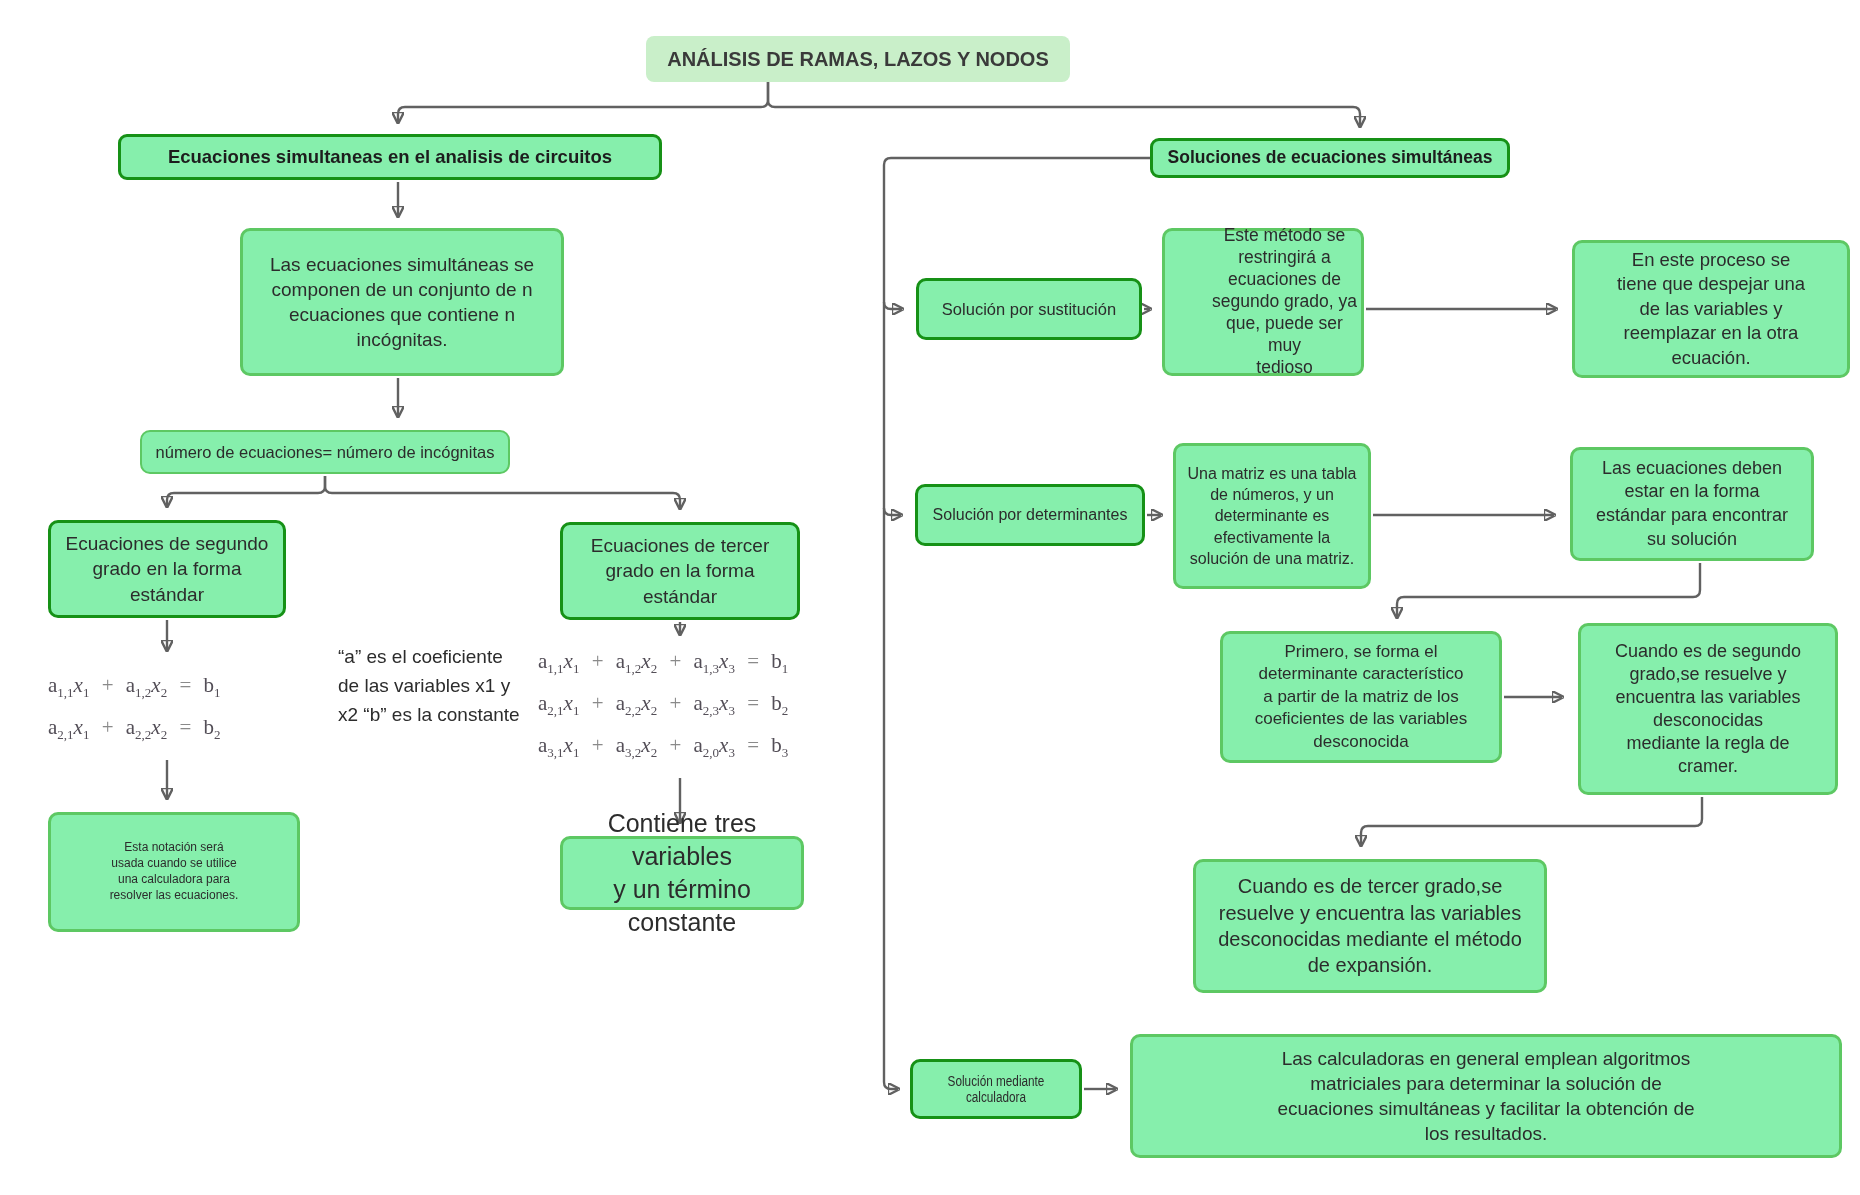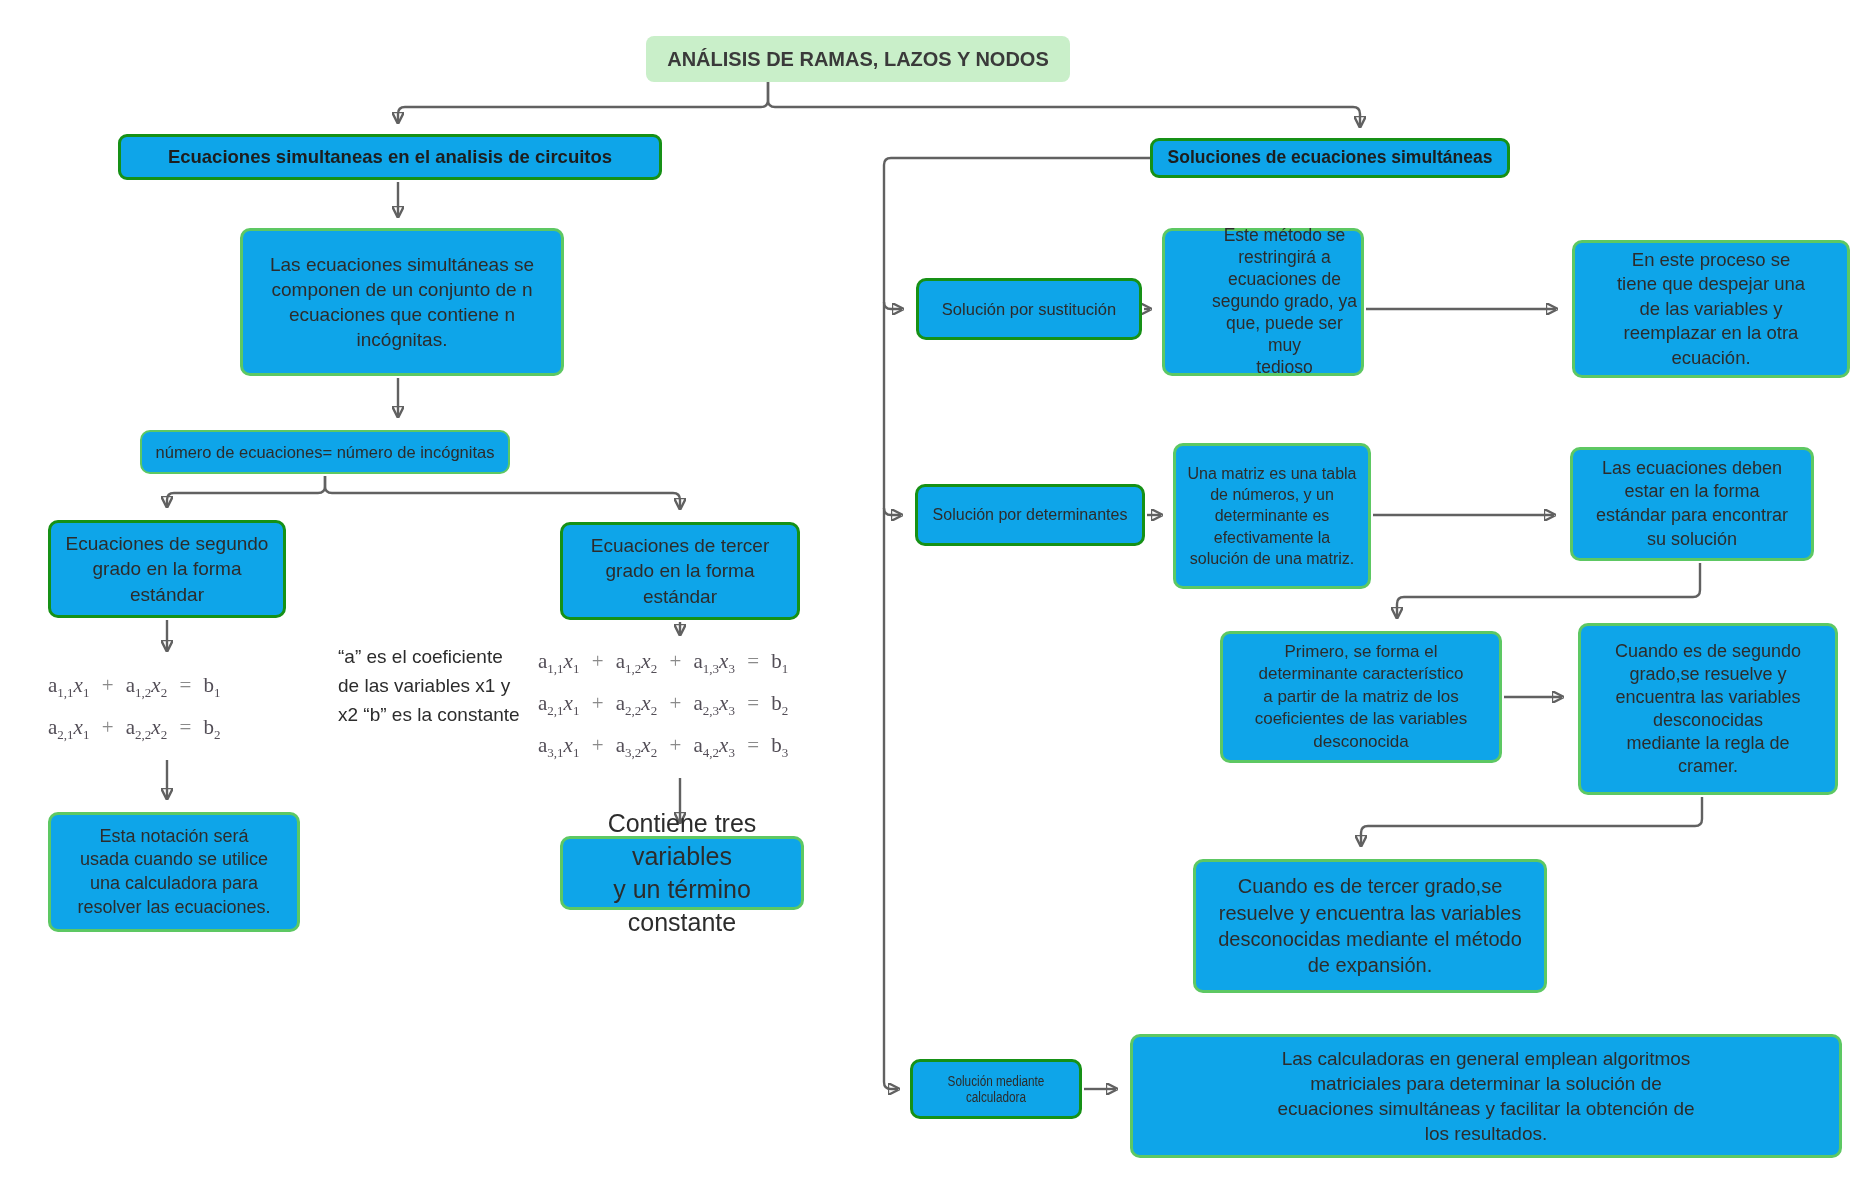"Ecuaciones simultaneas en el analisis" .node { background: #0ea5e9 -> #86efac }
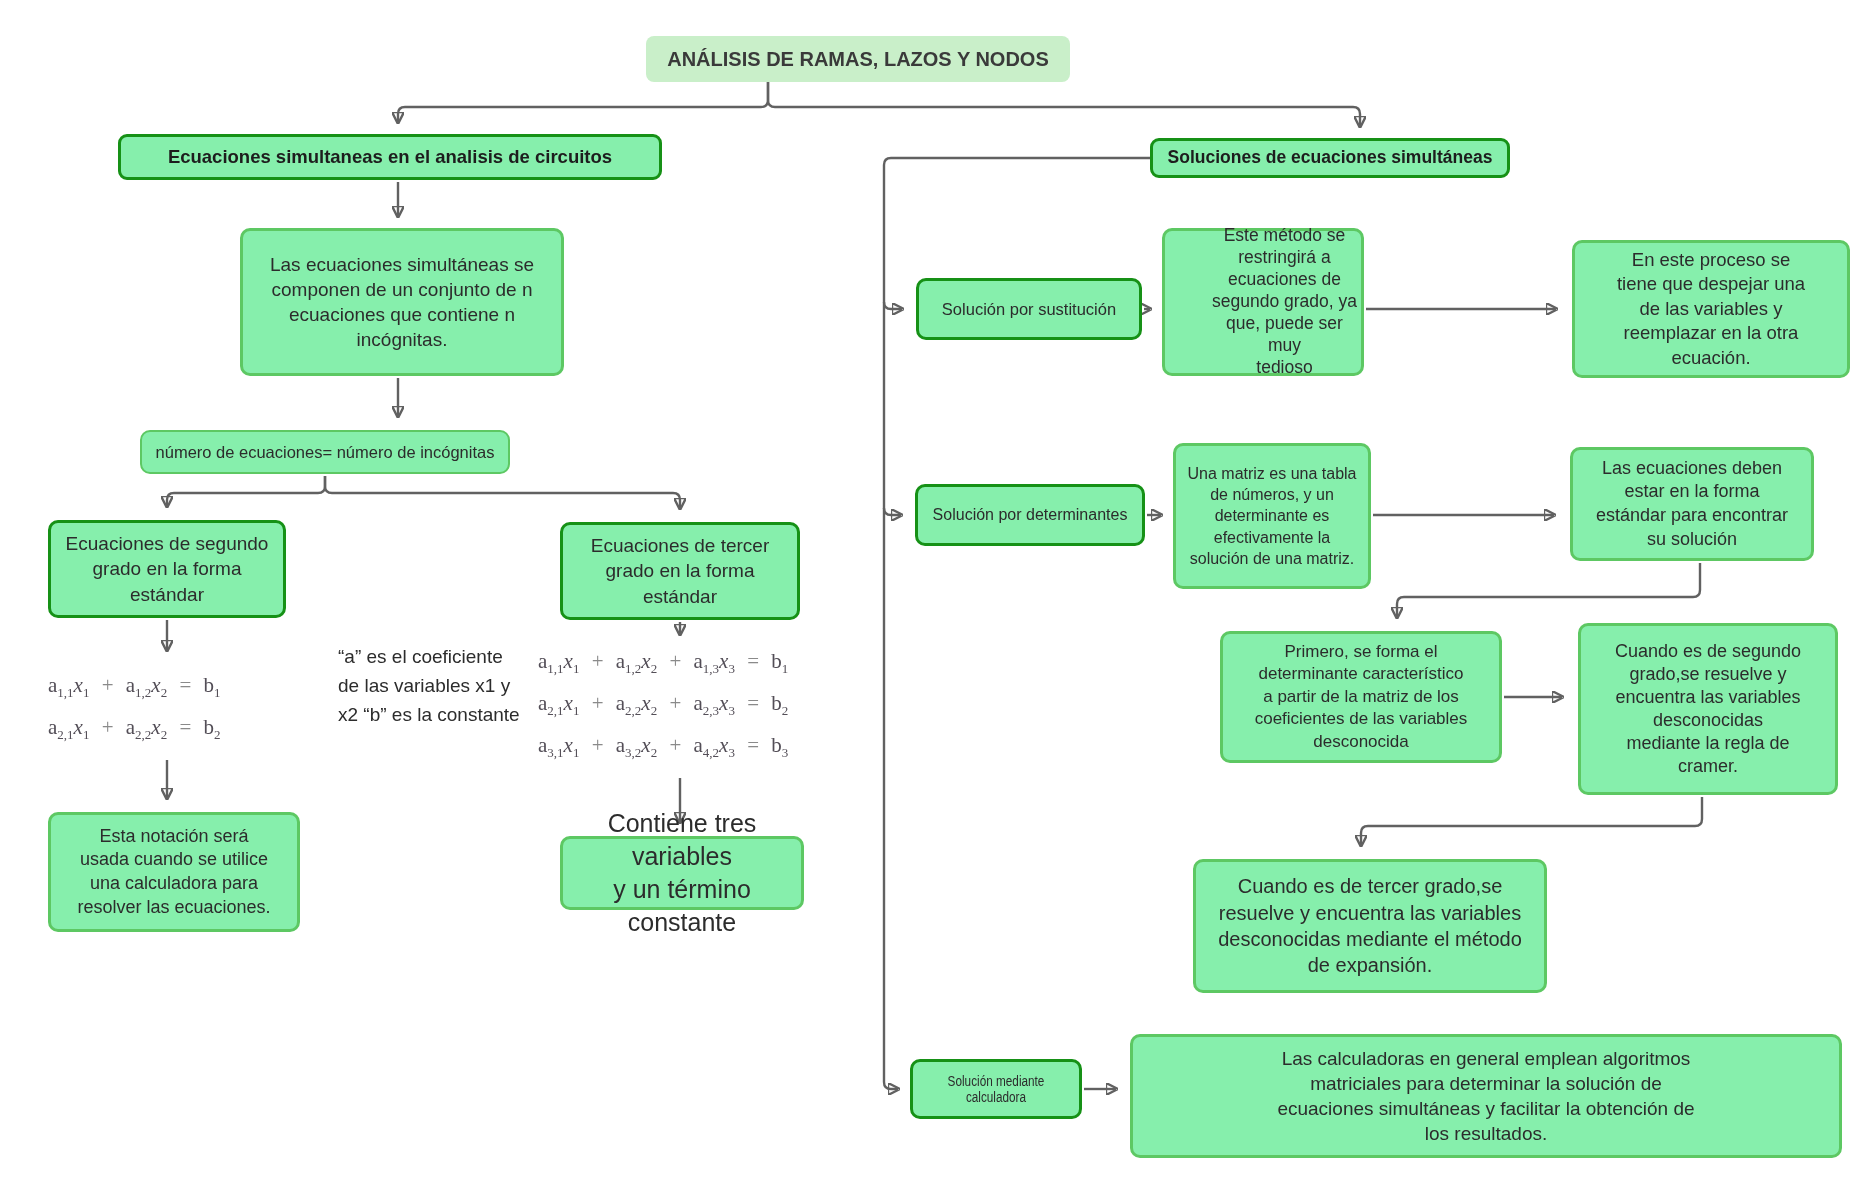"4,2" sub { text: 4,2 -> 2,0 }
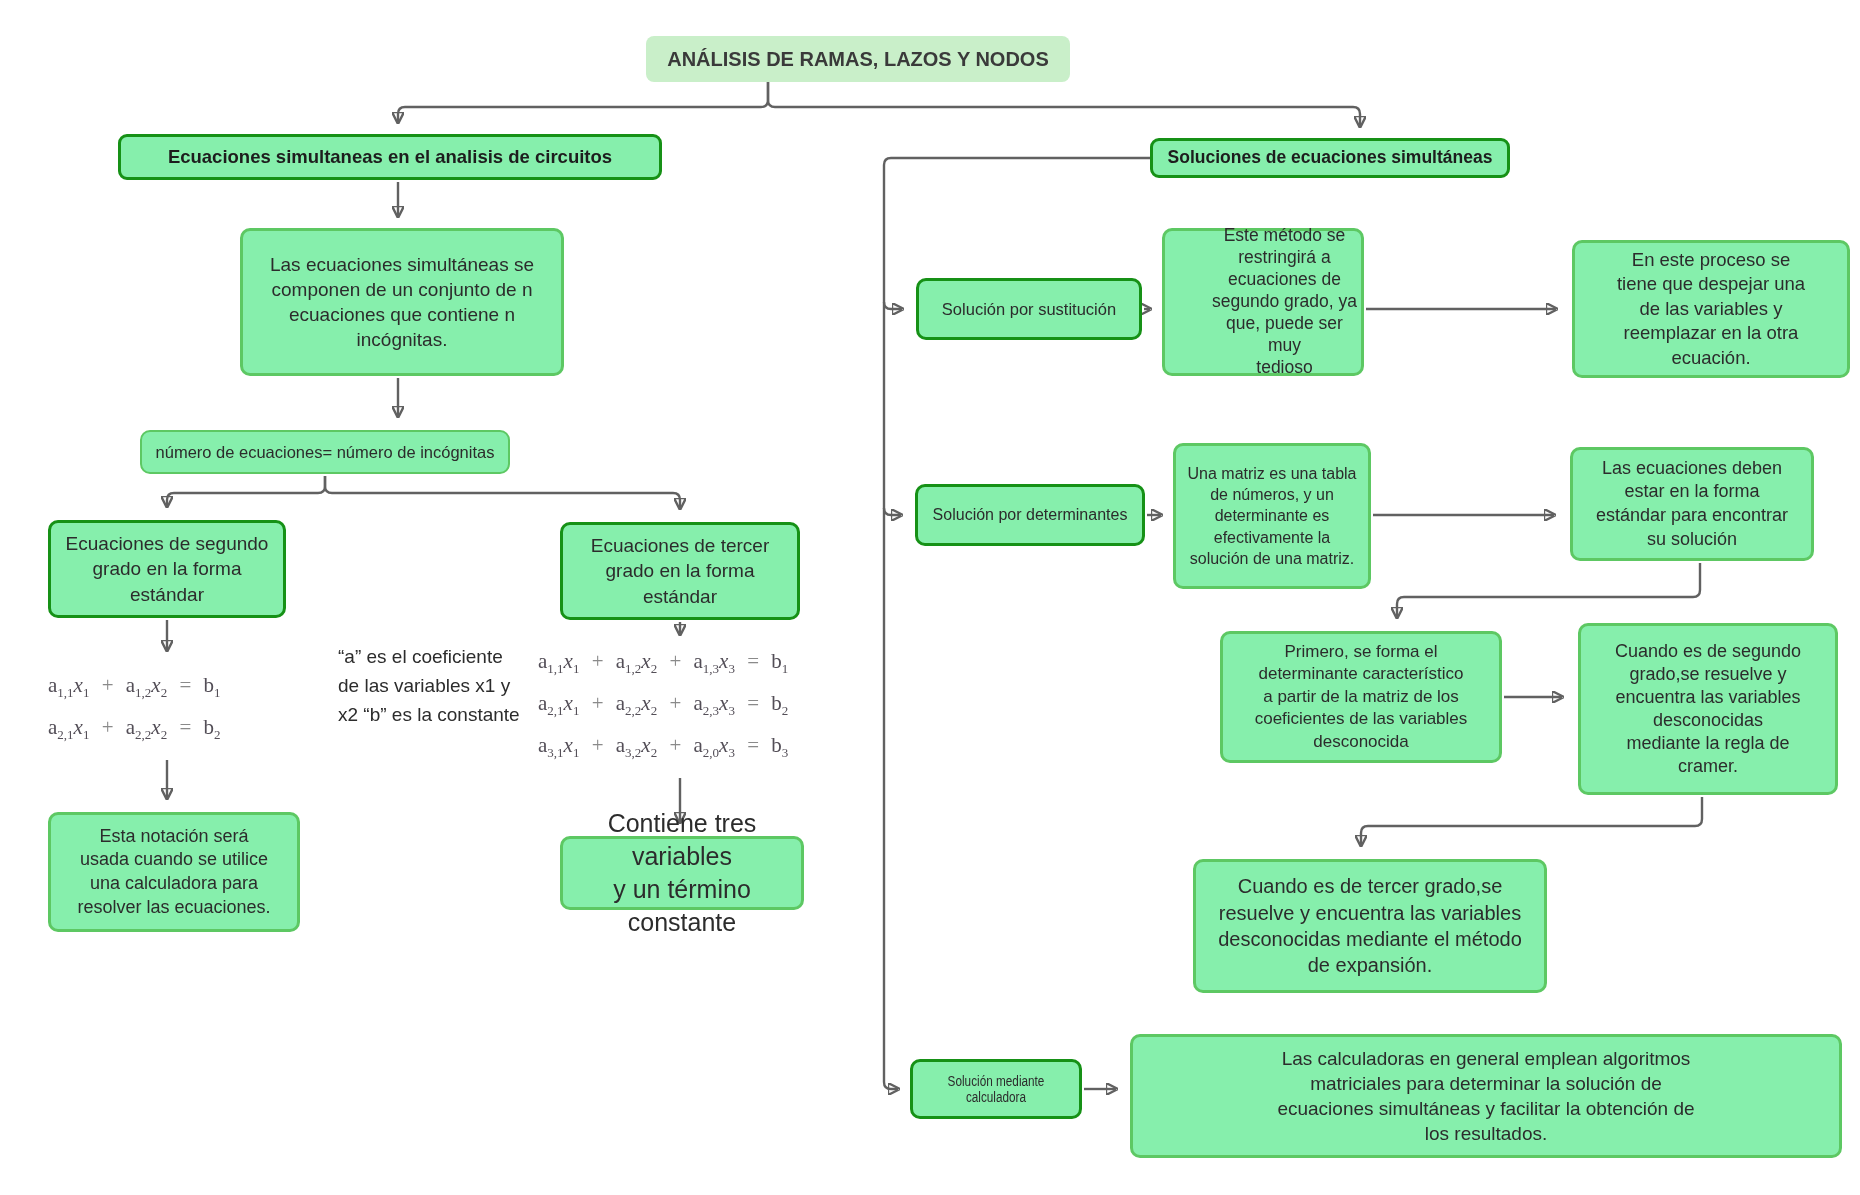"Esta notación será" div.node { font-size: 18px -> 12px }
